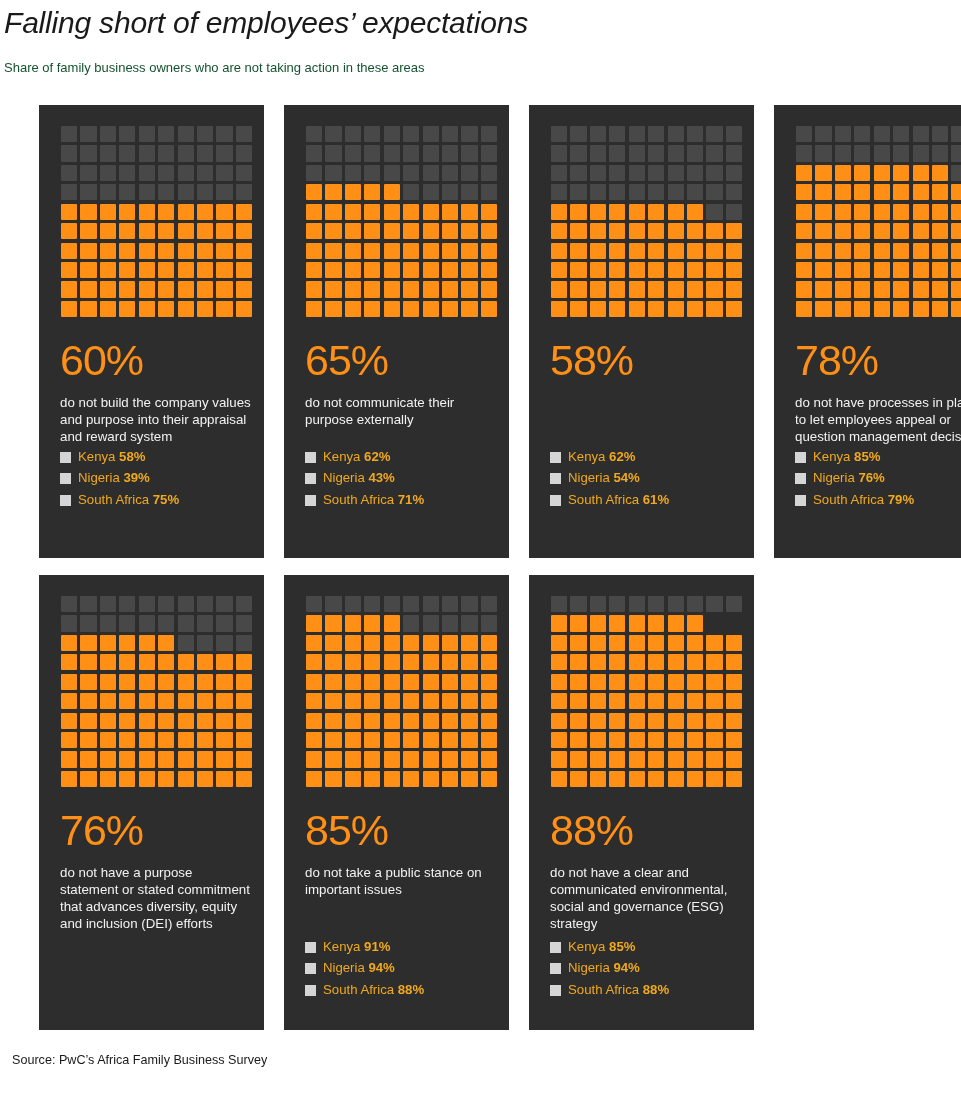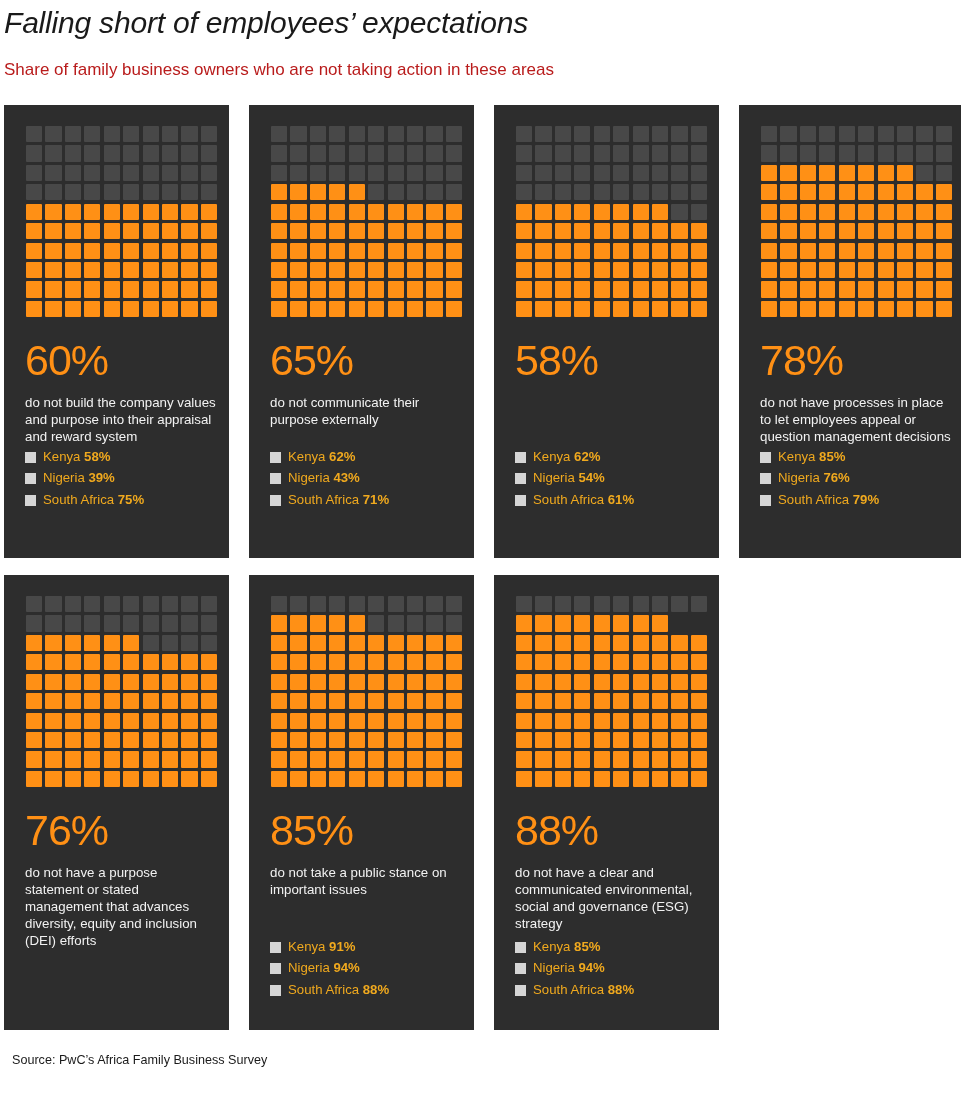"Share of family business owners" .subtitle { color: #b91c1c -> #14532d; font-size: 17px -> 13px }
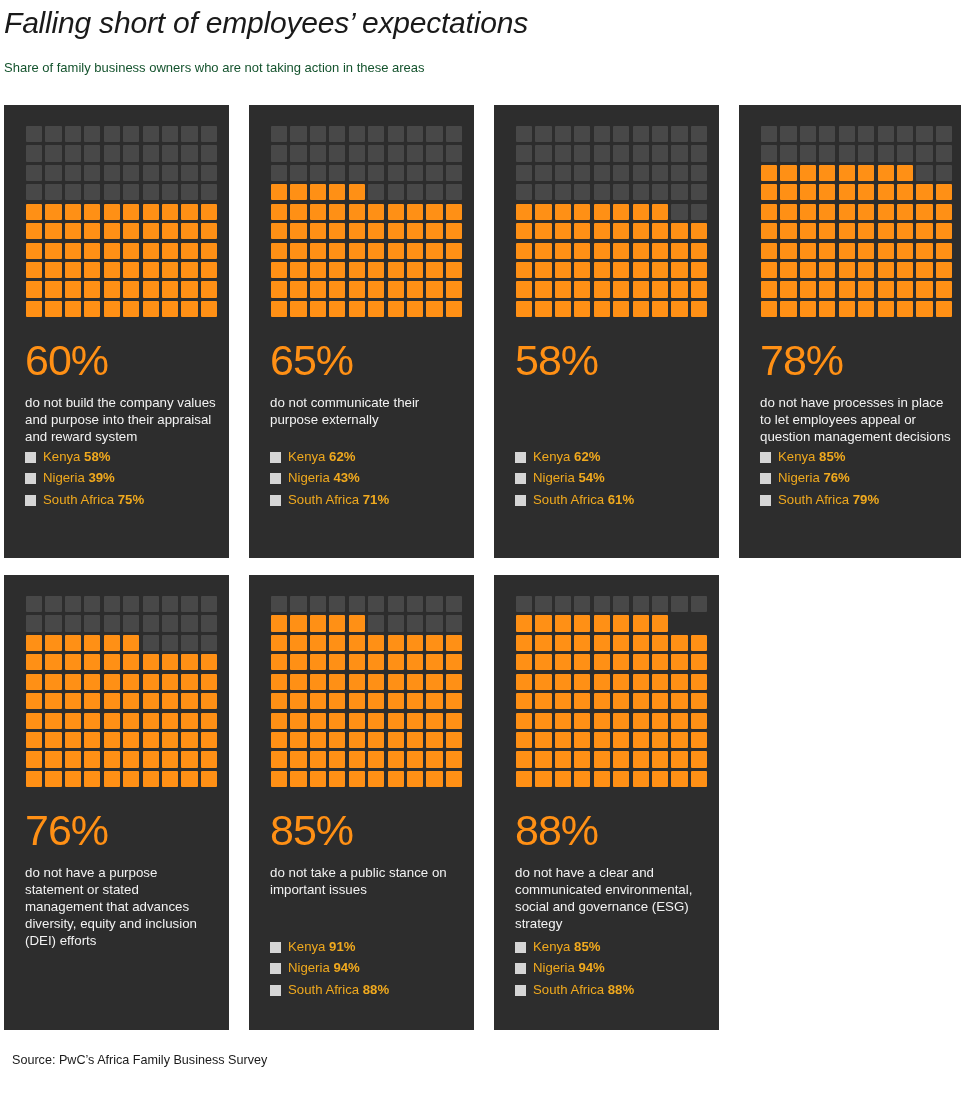"60%" .card { margin-left: none -> 35px }
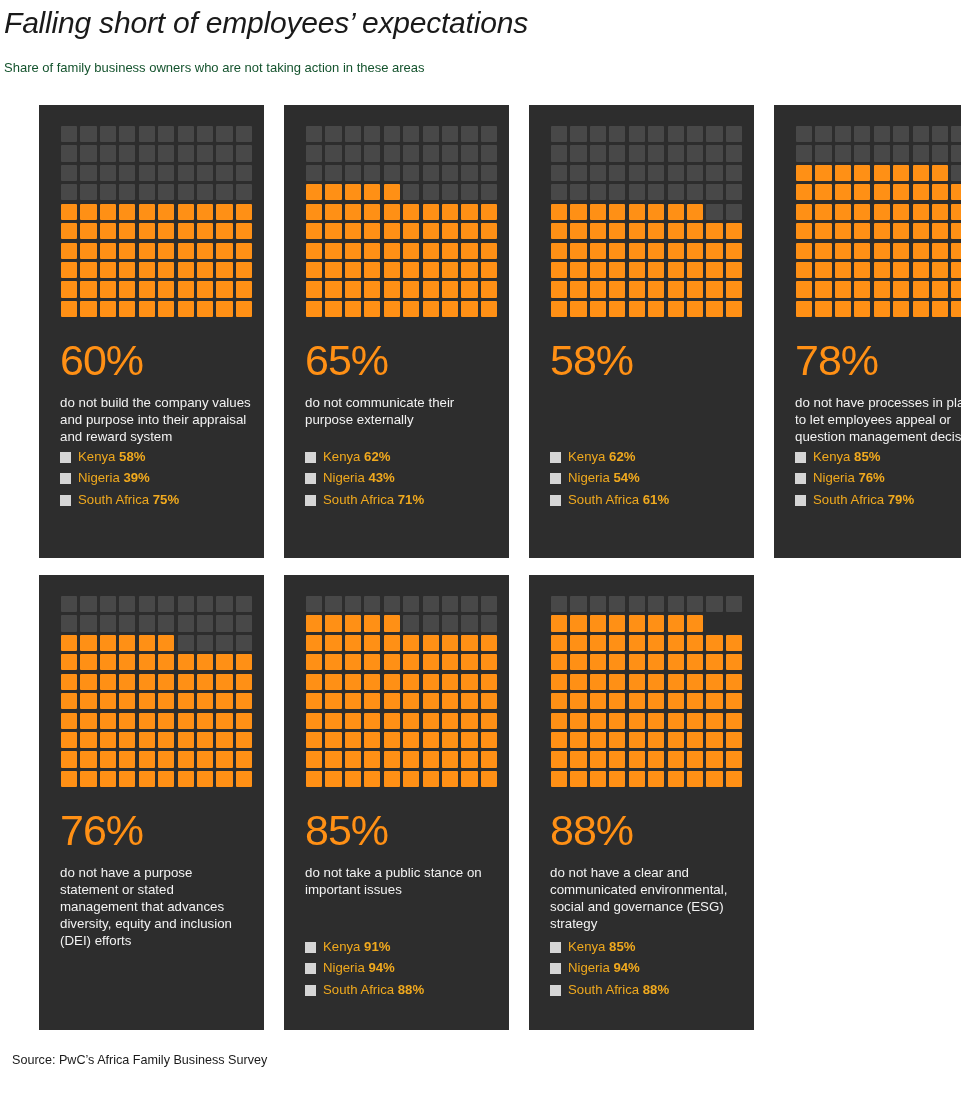"do not have a purpose" div.desc { text: management -> commitment }
